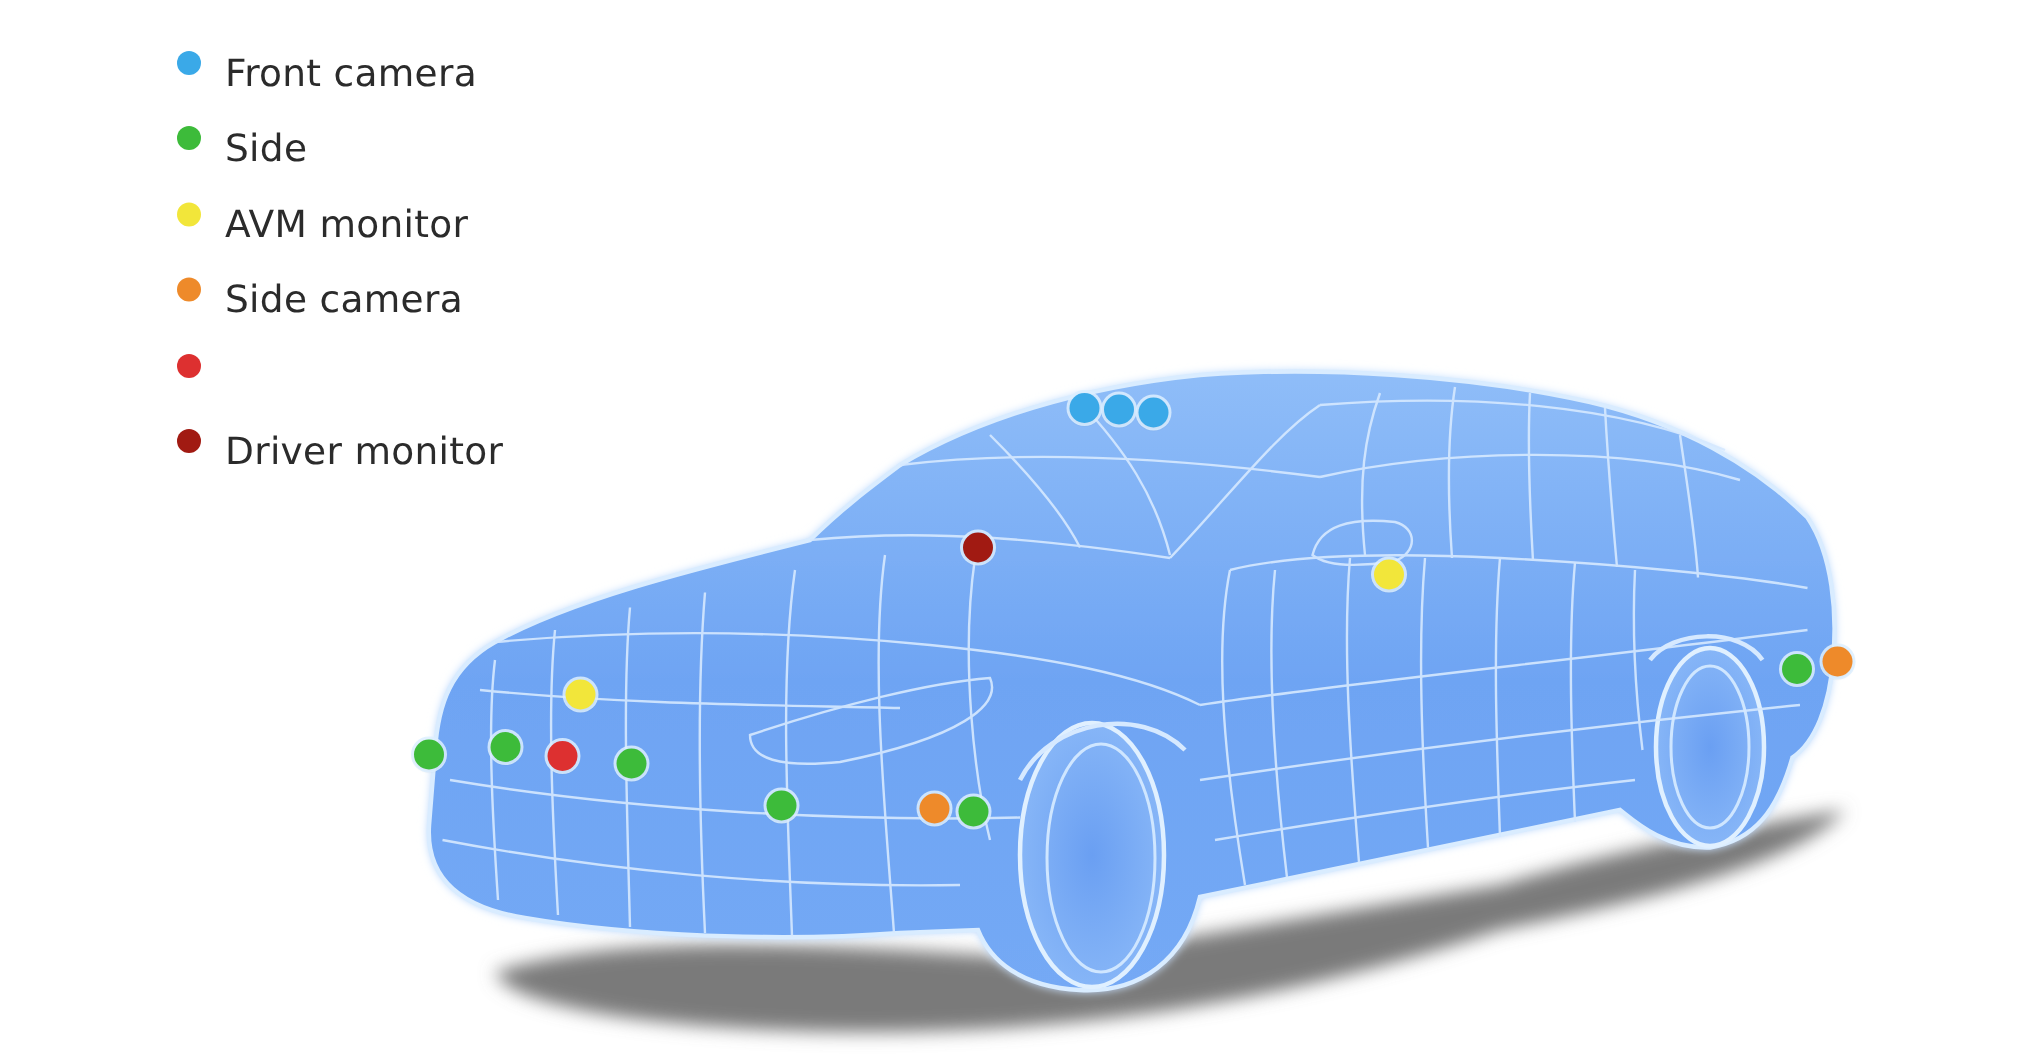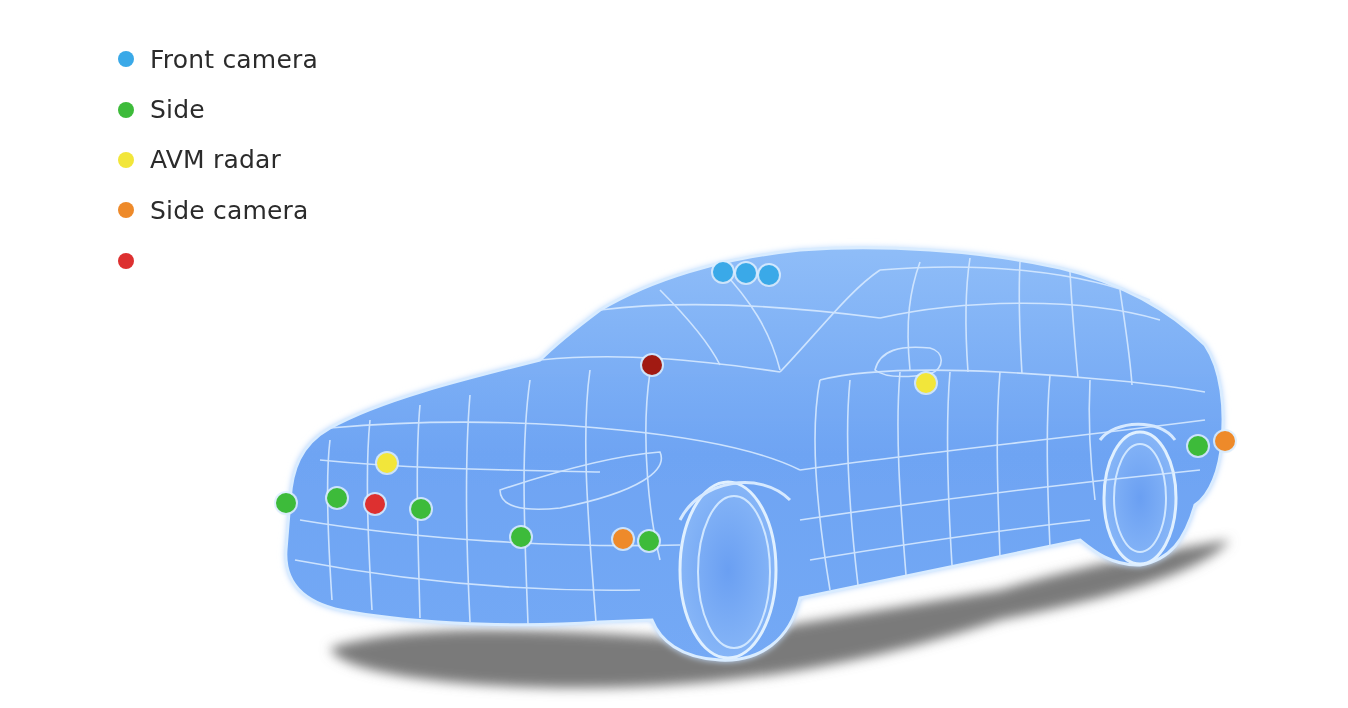"Front camera" .legend-item { align-items: center -> none }
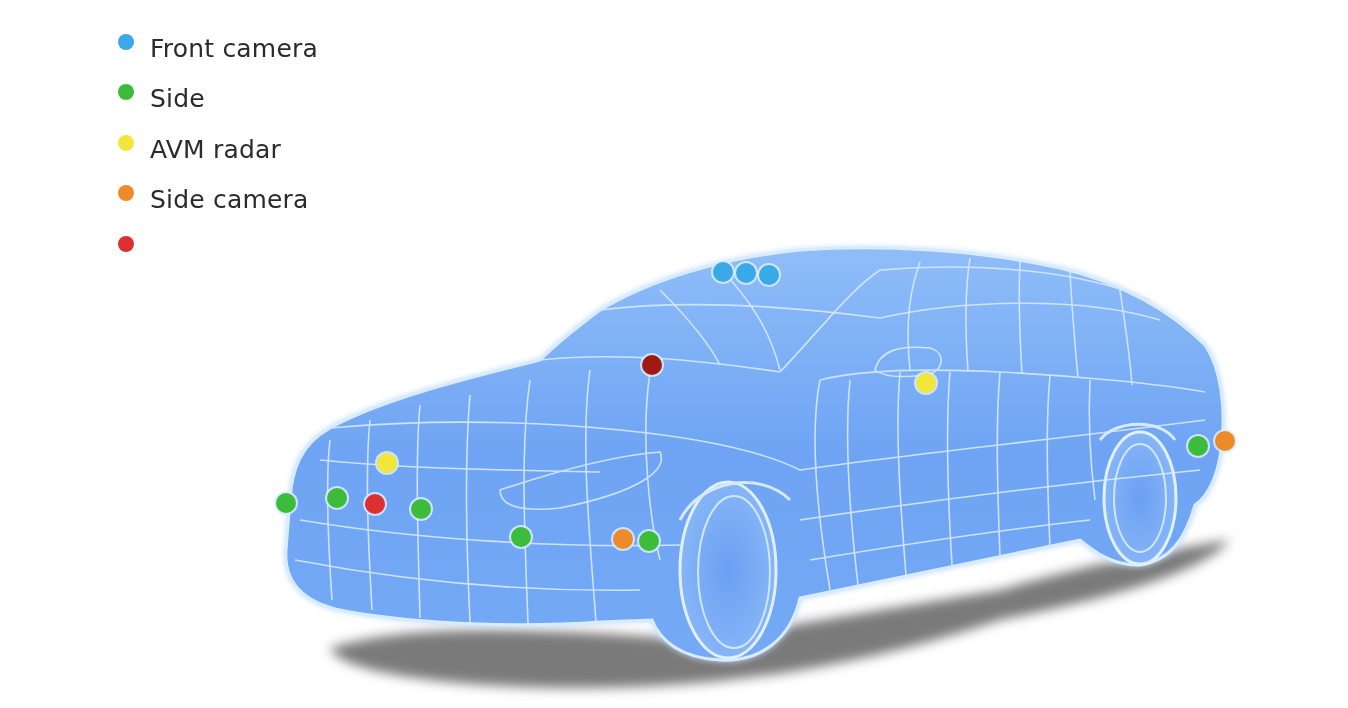"AVM radar" span.legend-label { text: radar -> monitor }
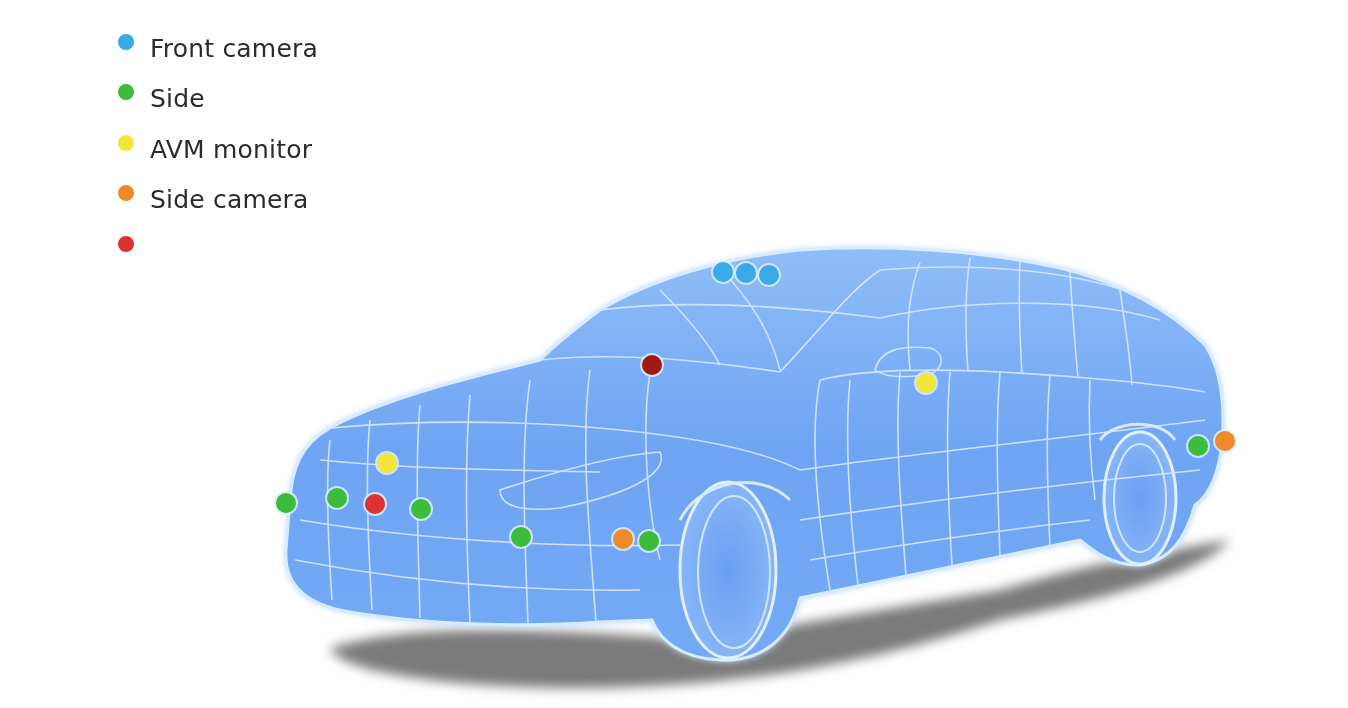"Driver monitor" div.legend-item { html: none -> <div> <span></span> <span>Driver monitor</span> </div> }
